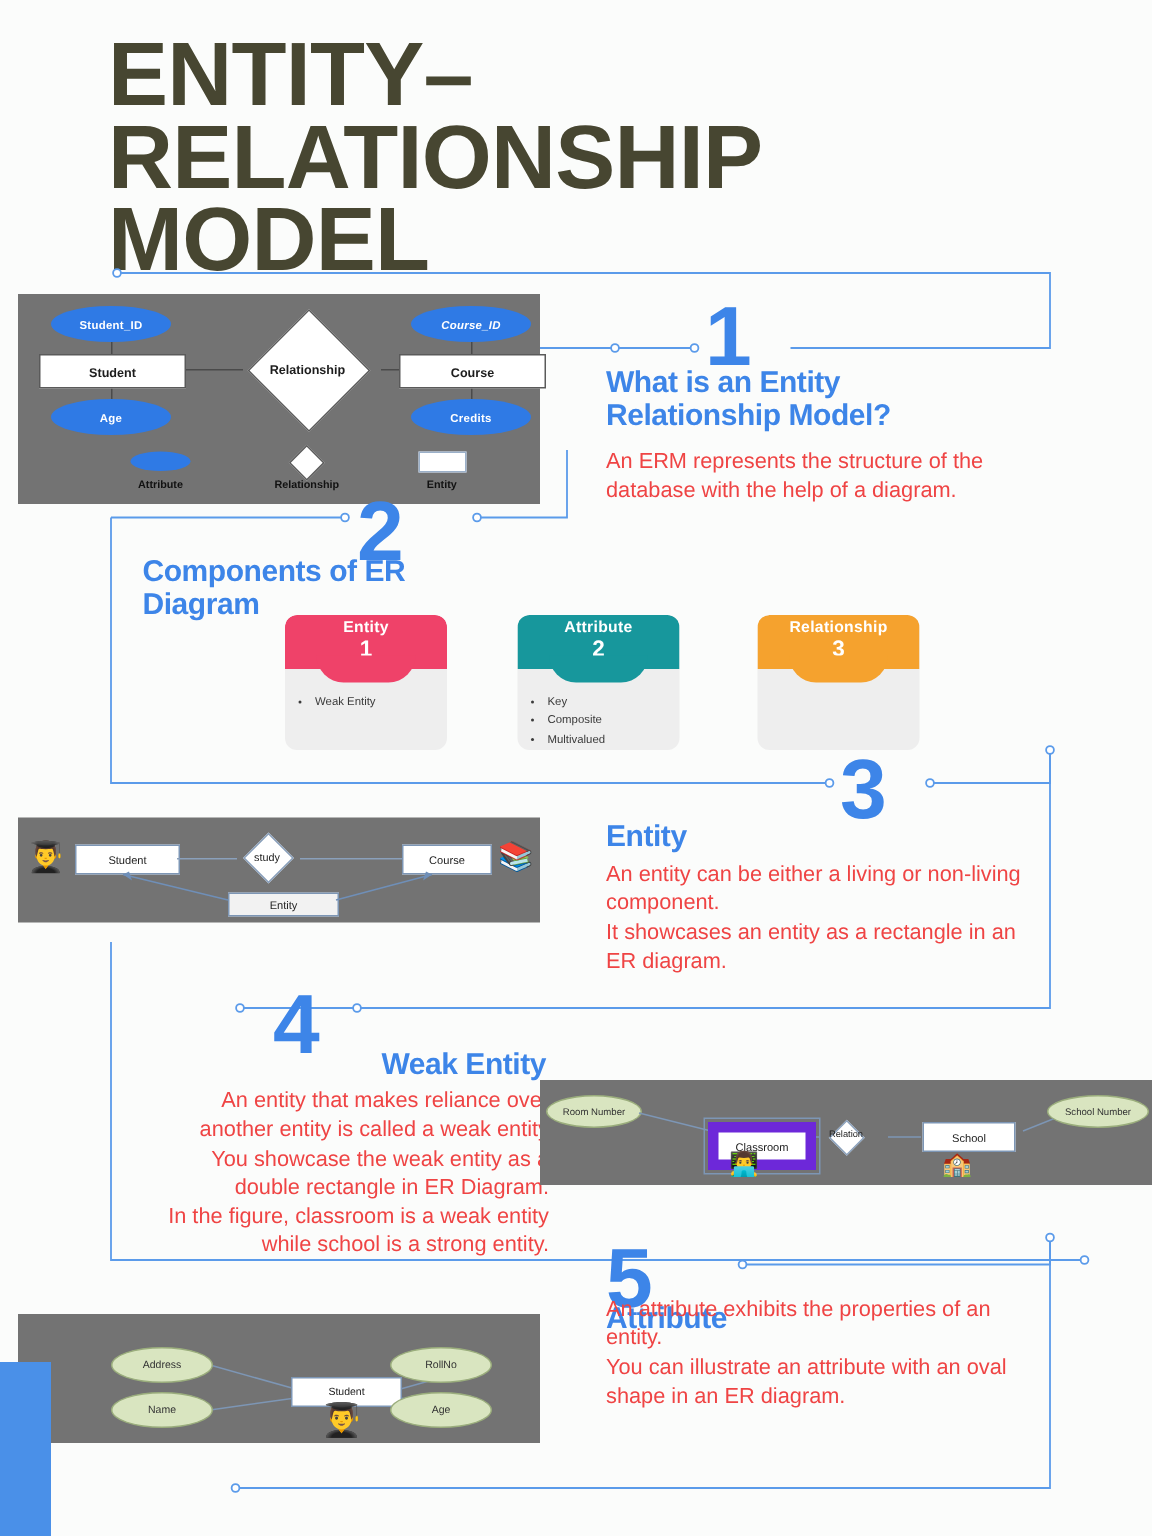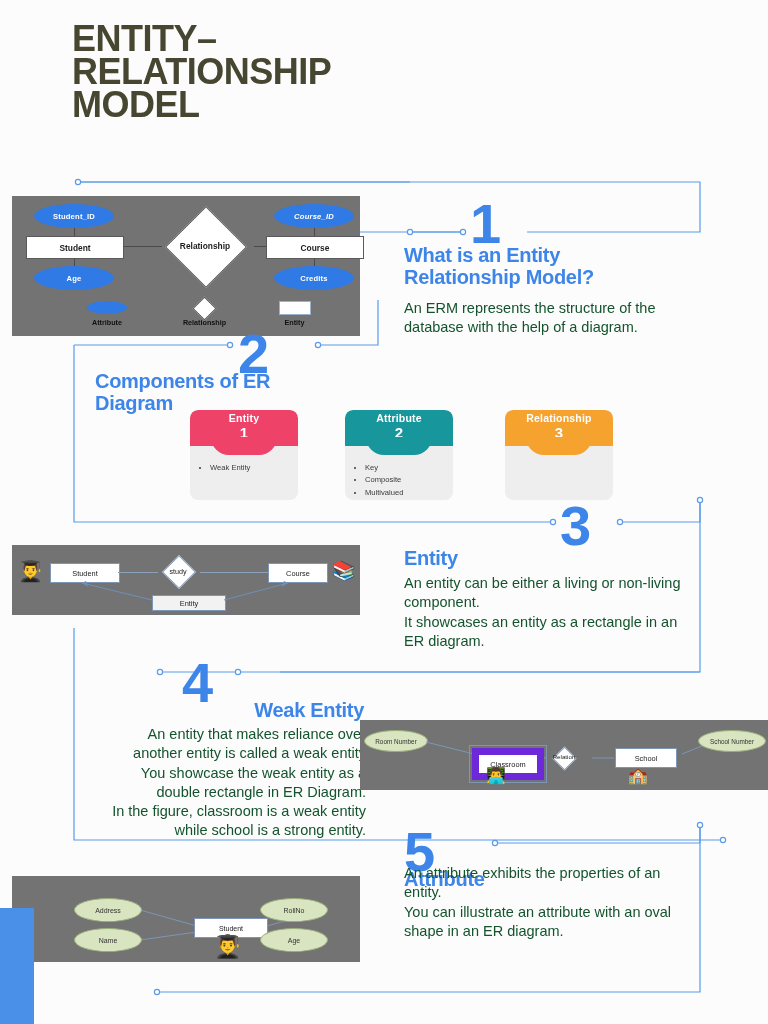"ENTITY–" .title { font-size: 36px -> 60px }
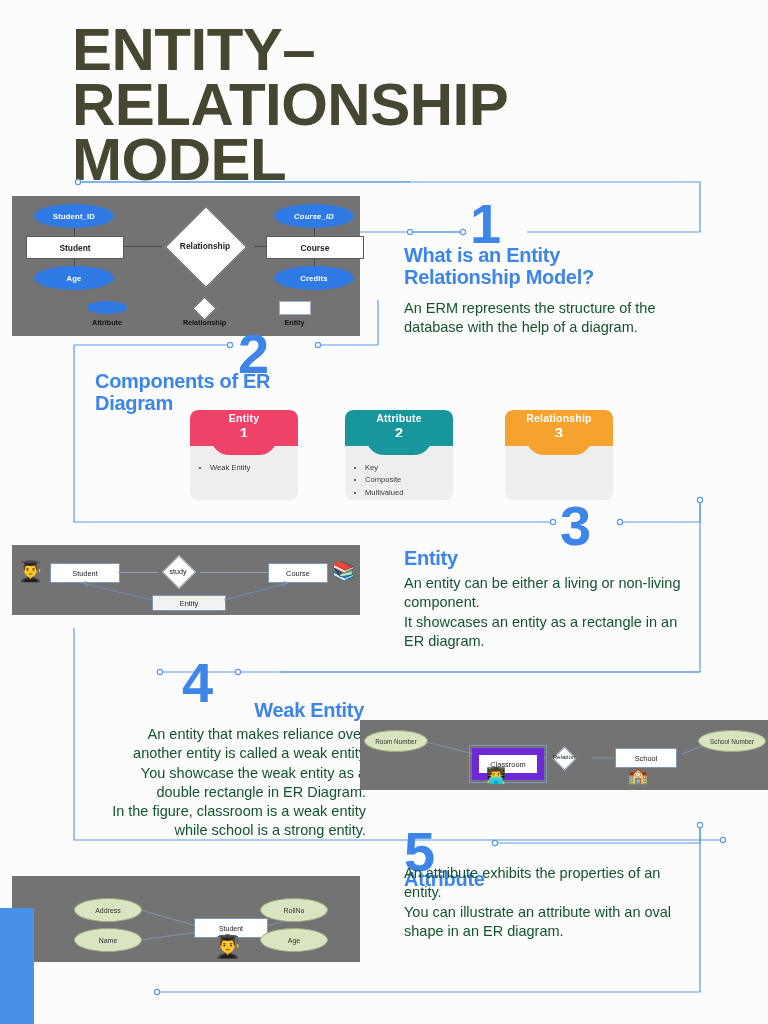"An ERM represents the structure" .body { color: #14532d -> #ef4444 }
